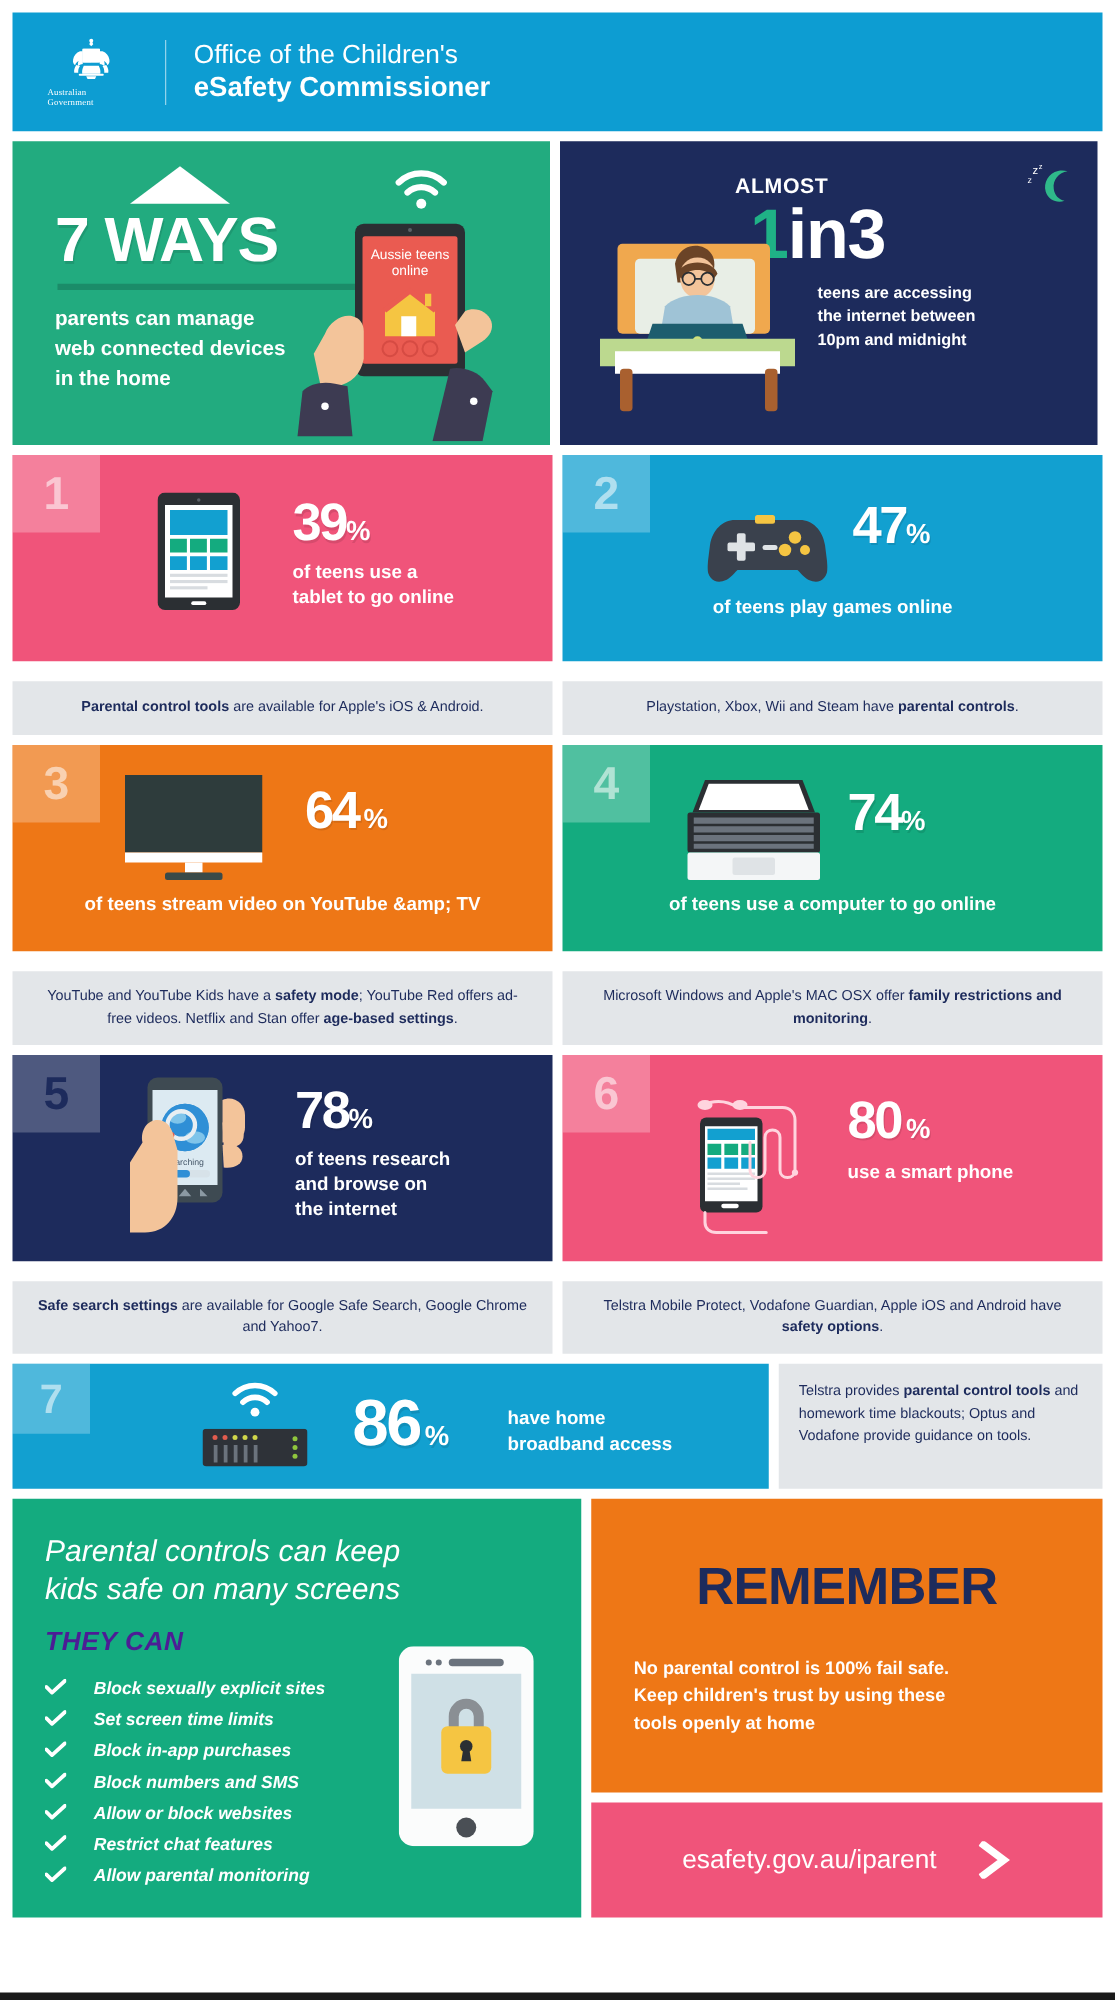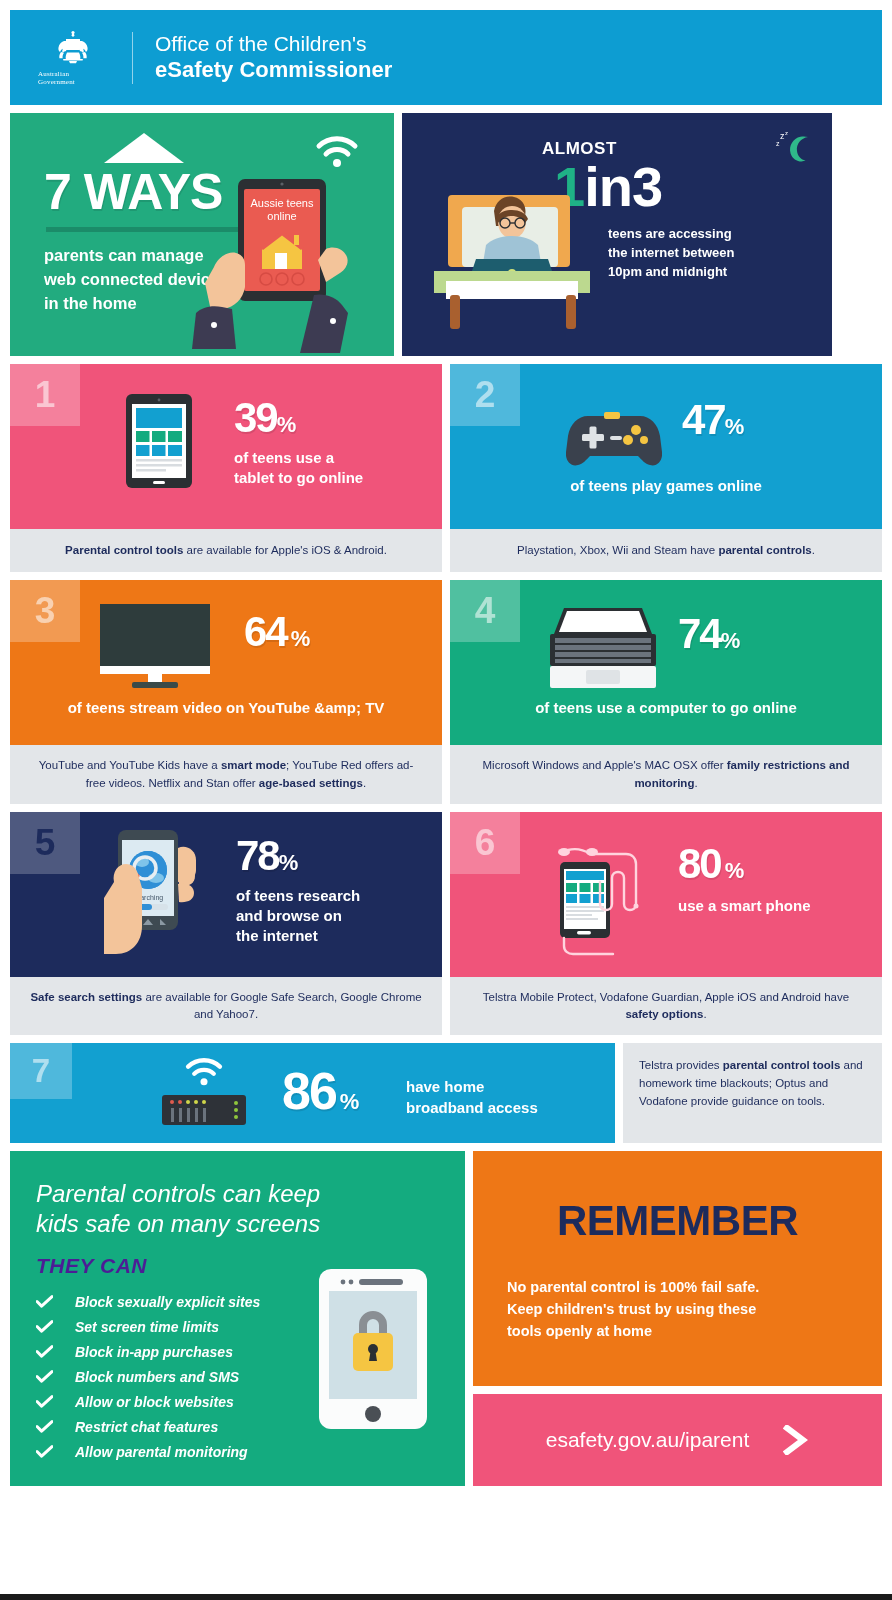"7 WAYS" .hero-left { width: 384px -> 430px }
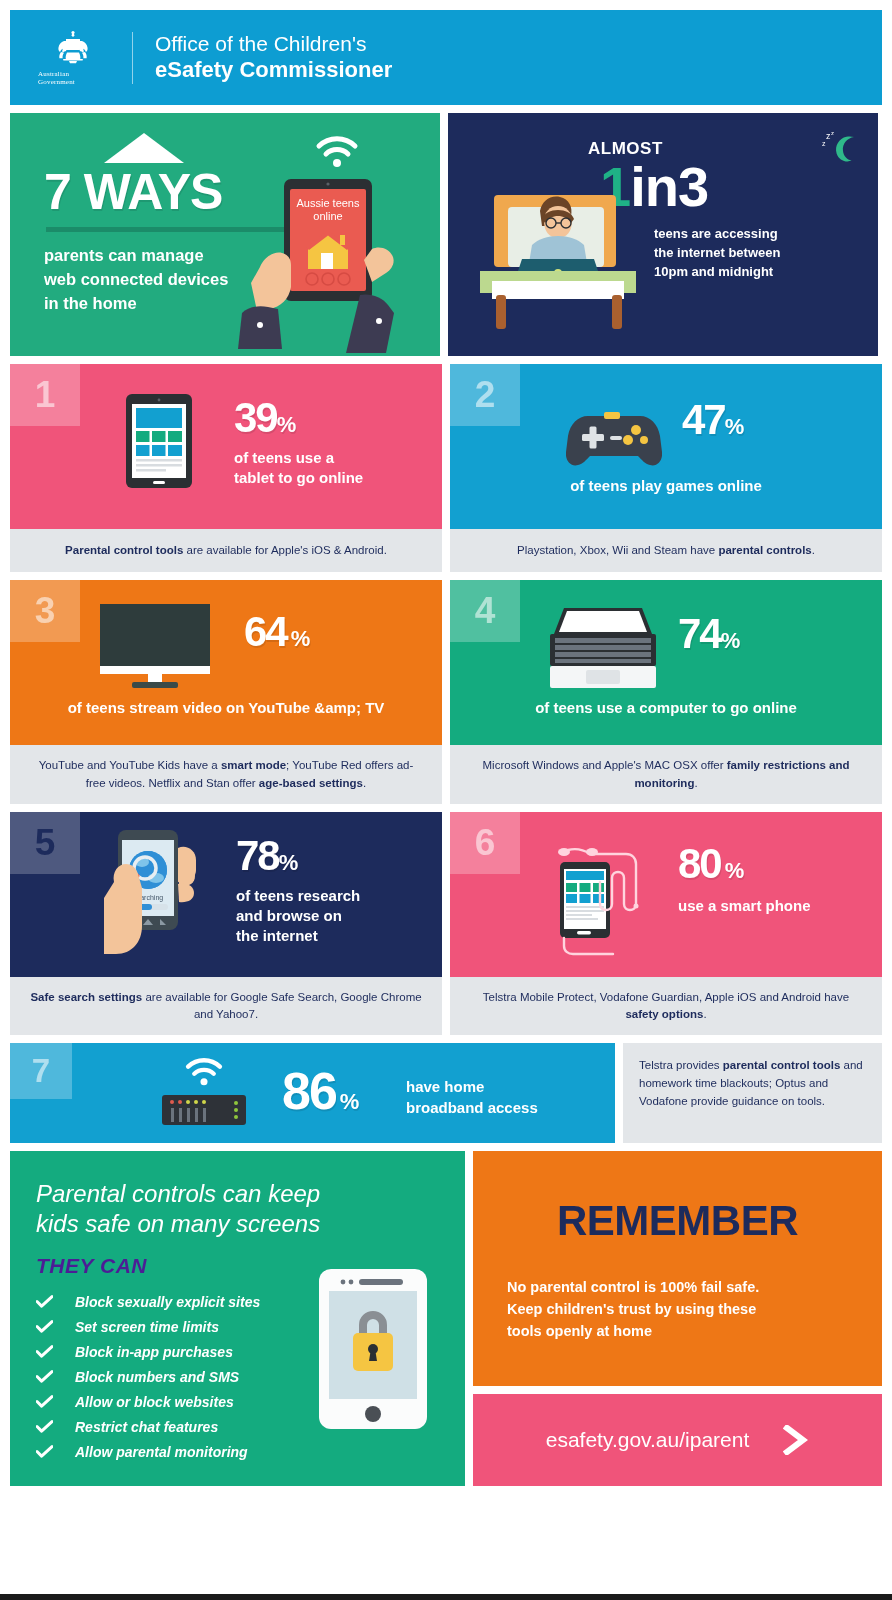"Parental control tools are available" .card-foot { margin-top: none -> 16px }
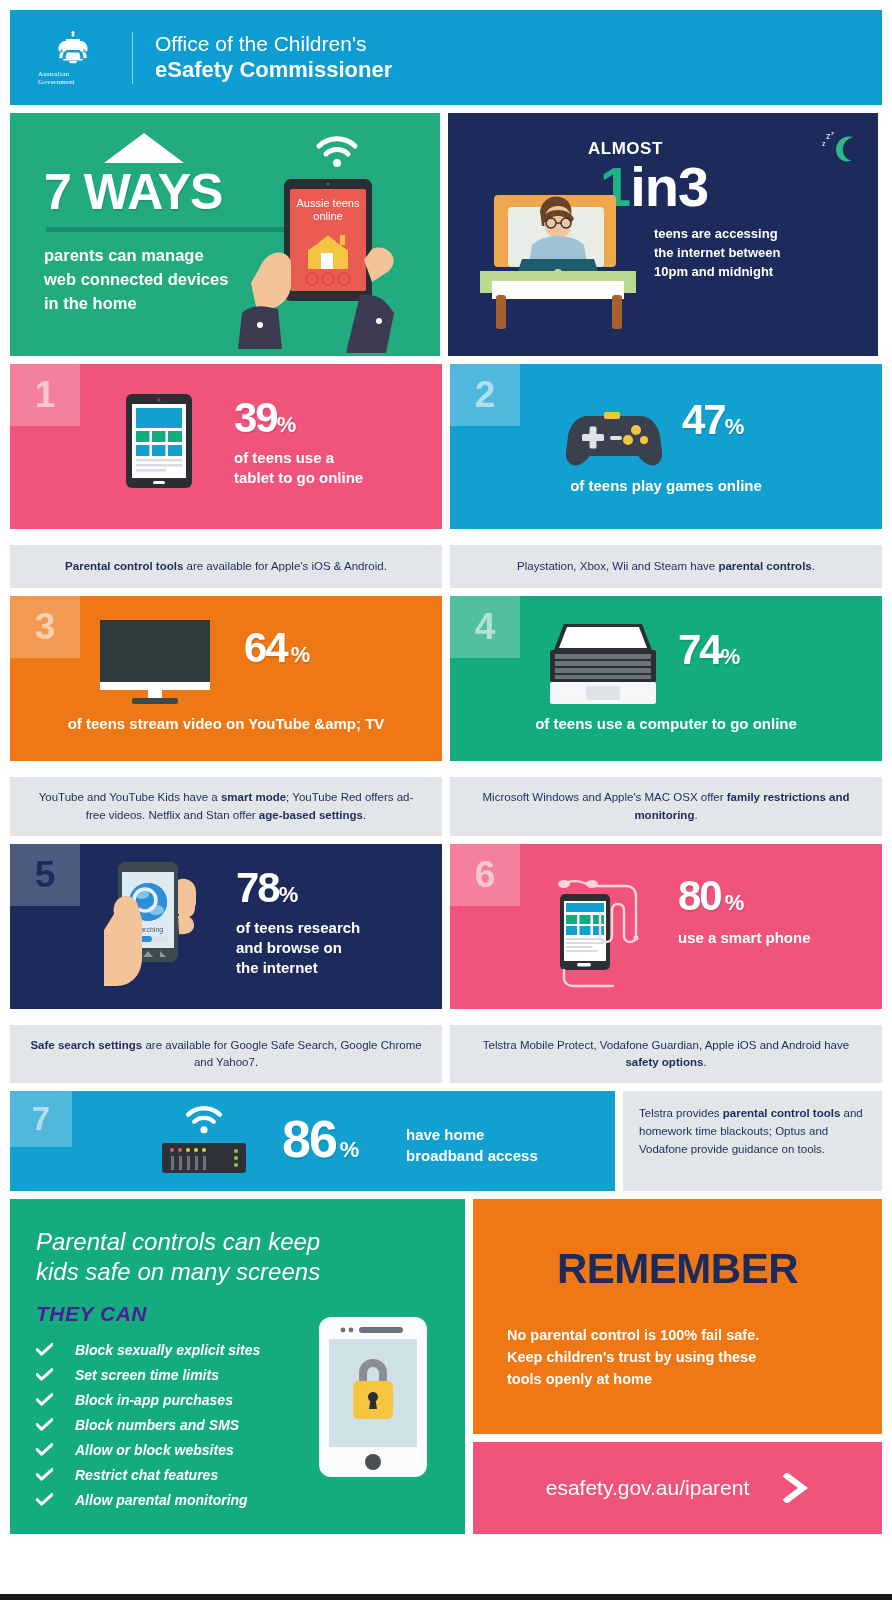"smart mode" b { text: smart -> safety }
